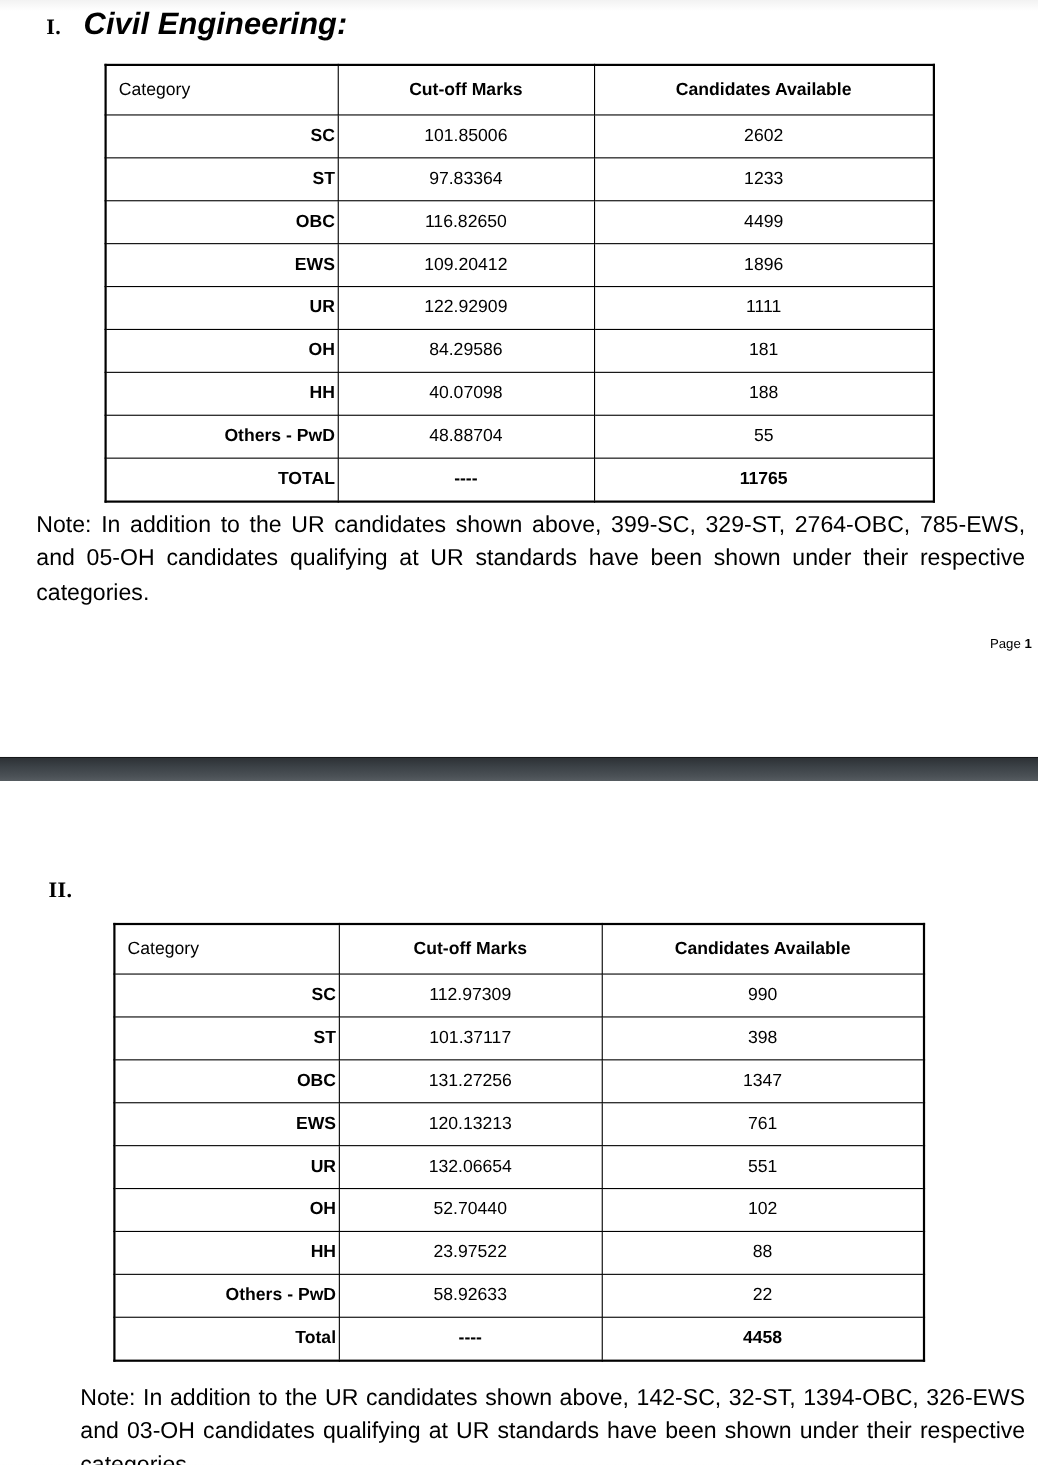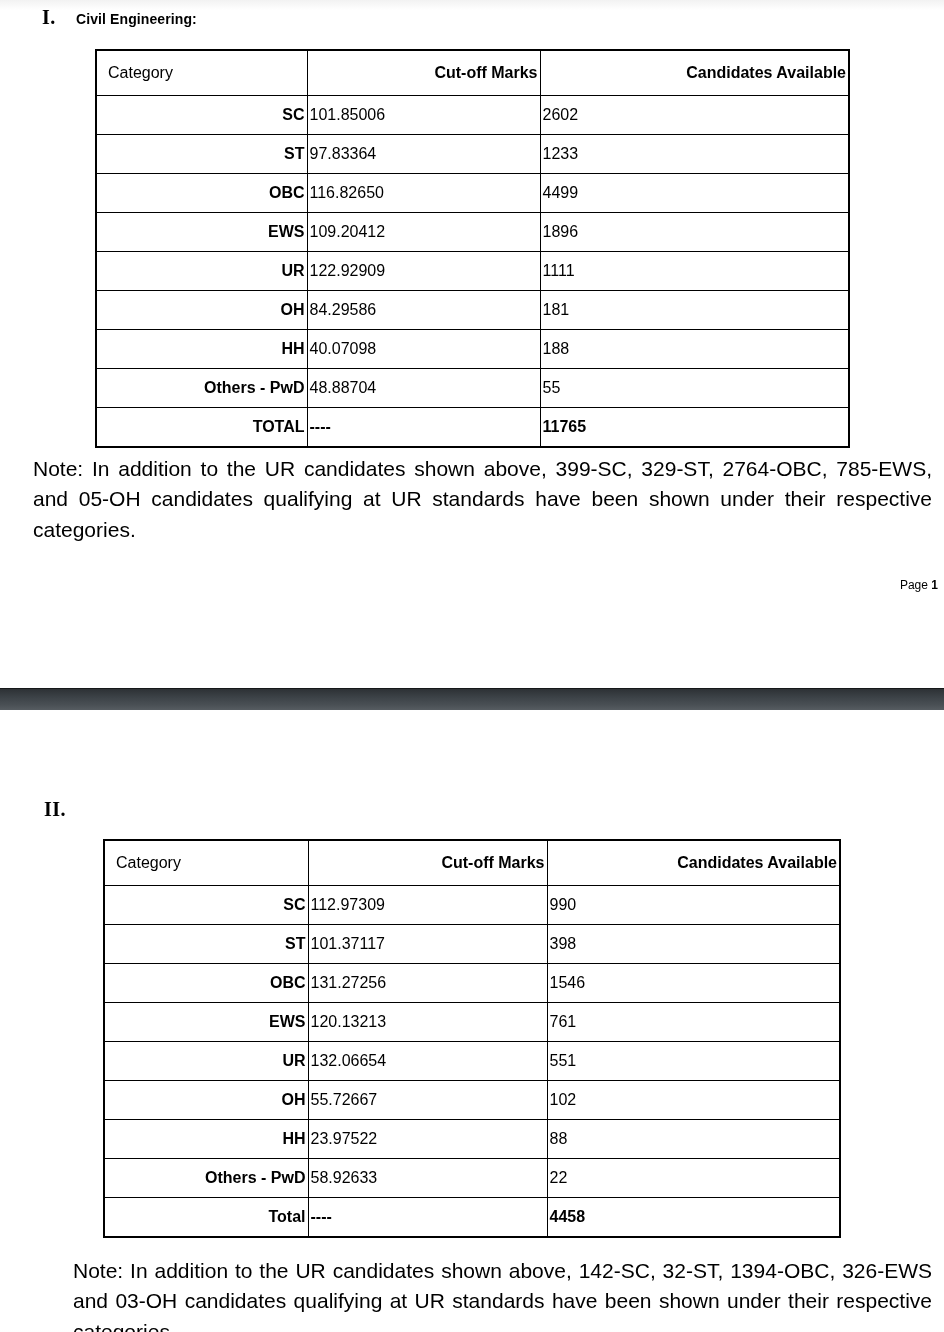"Civil Engineering:" .sec-title { font-size: 14px -> 28px; font-style: none -> italic }
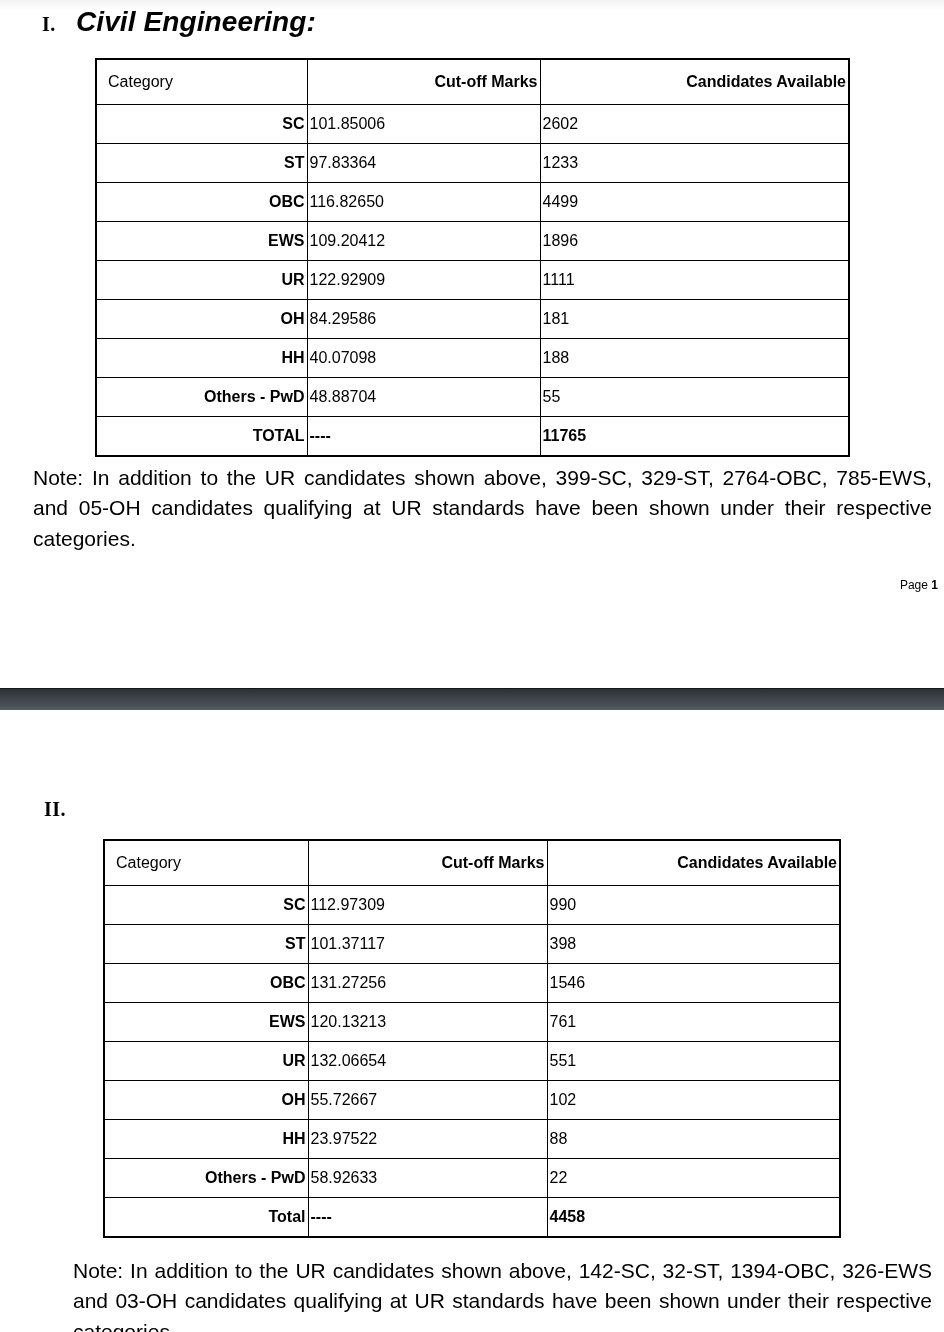"Cut-off Marks" .hdr { text-align: right -> center }
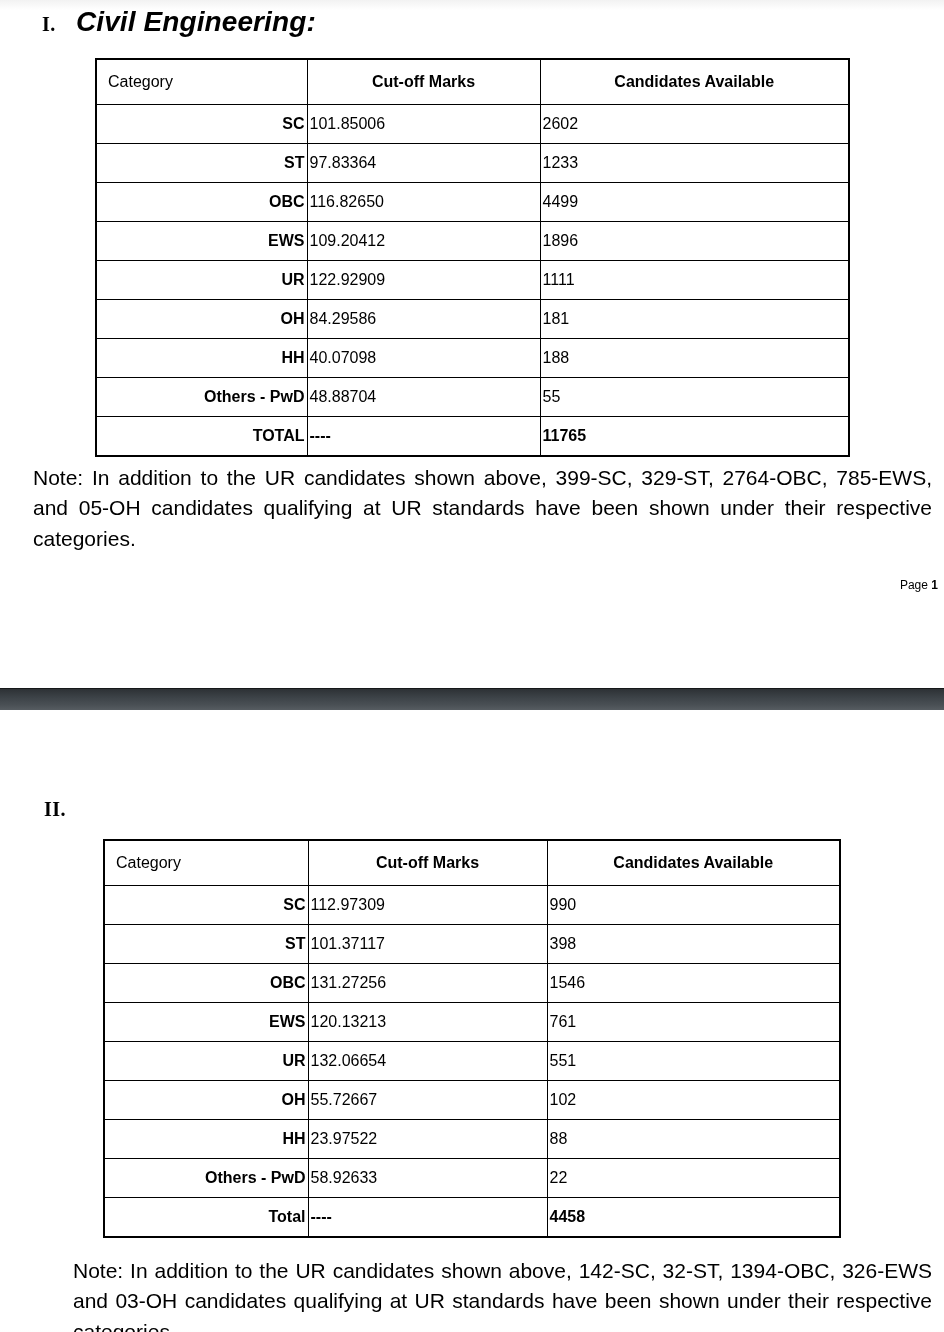"101.85006" .cell-num { text-align: left -> center }
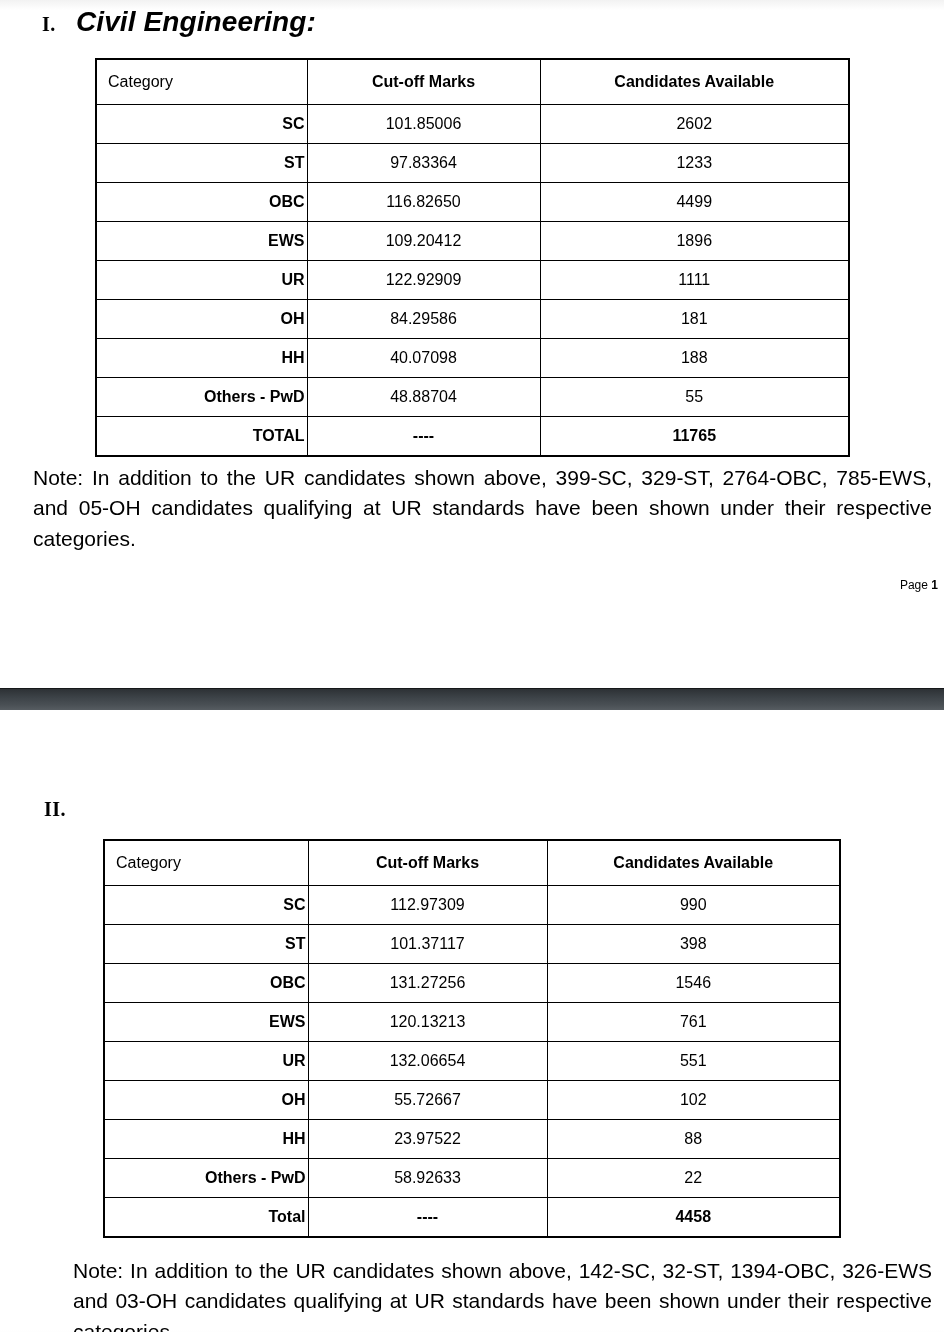"1546" td.cell-num { text: 1546 -> 1347 }
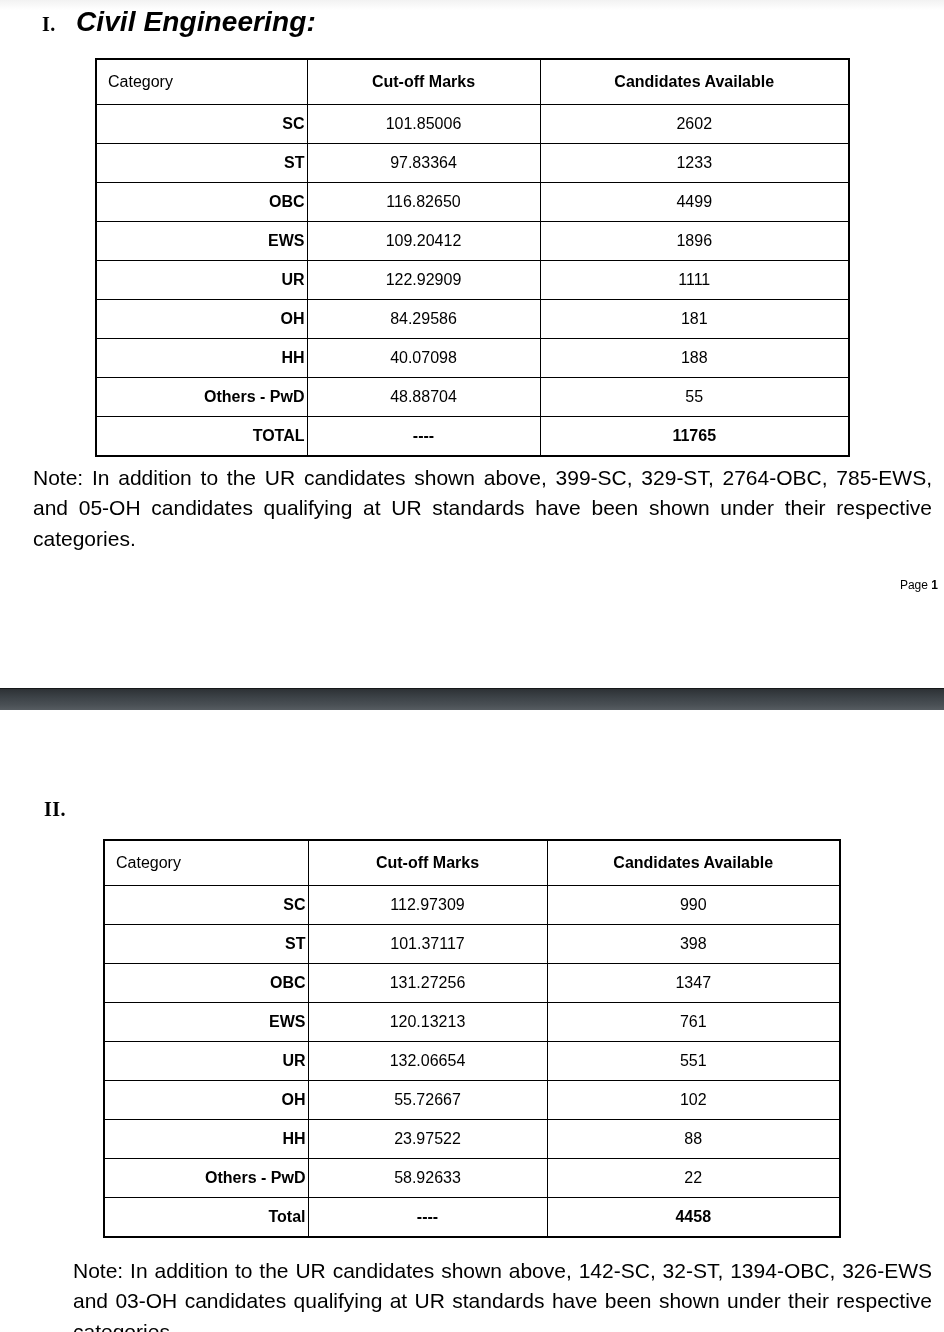"55.72667" td.cell-num { text: 55.72667 -> 52.70440 }
